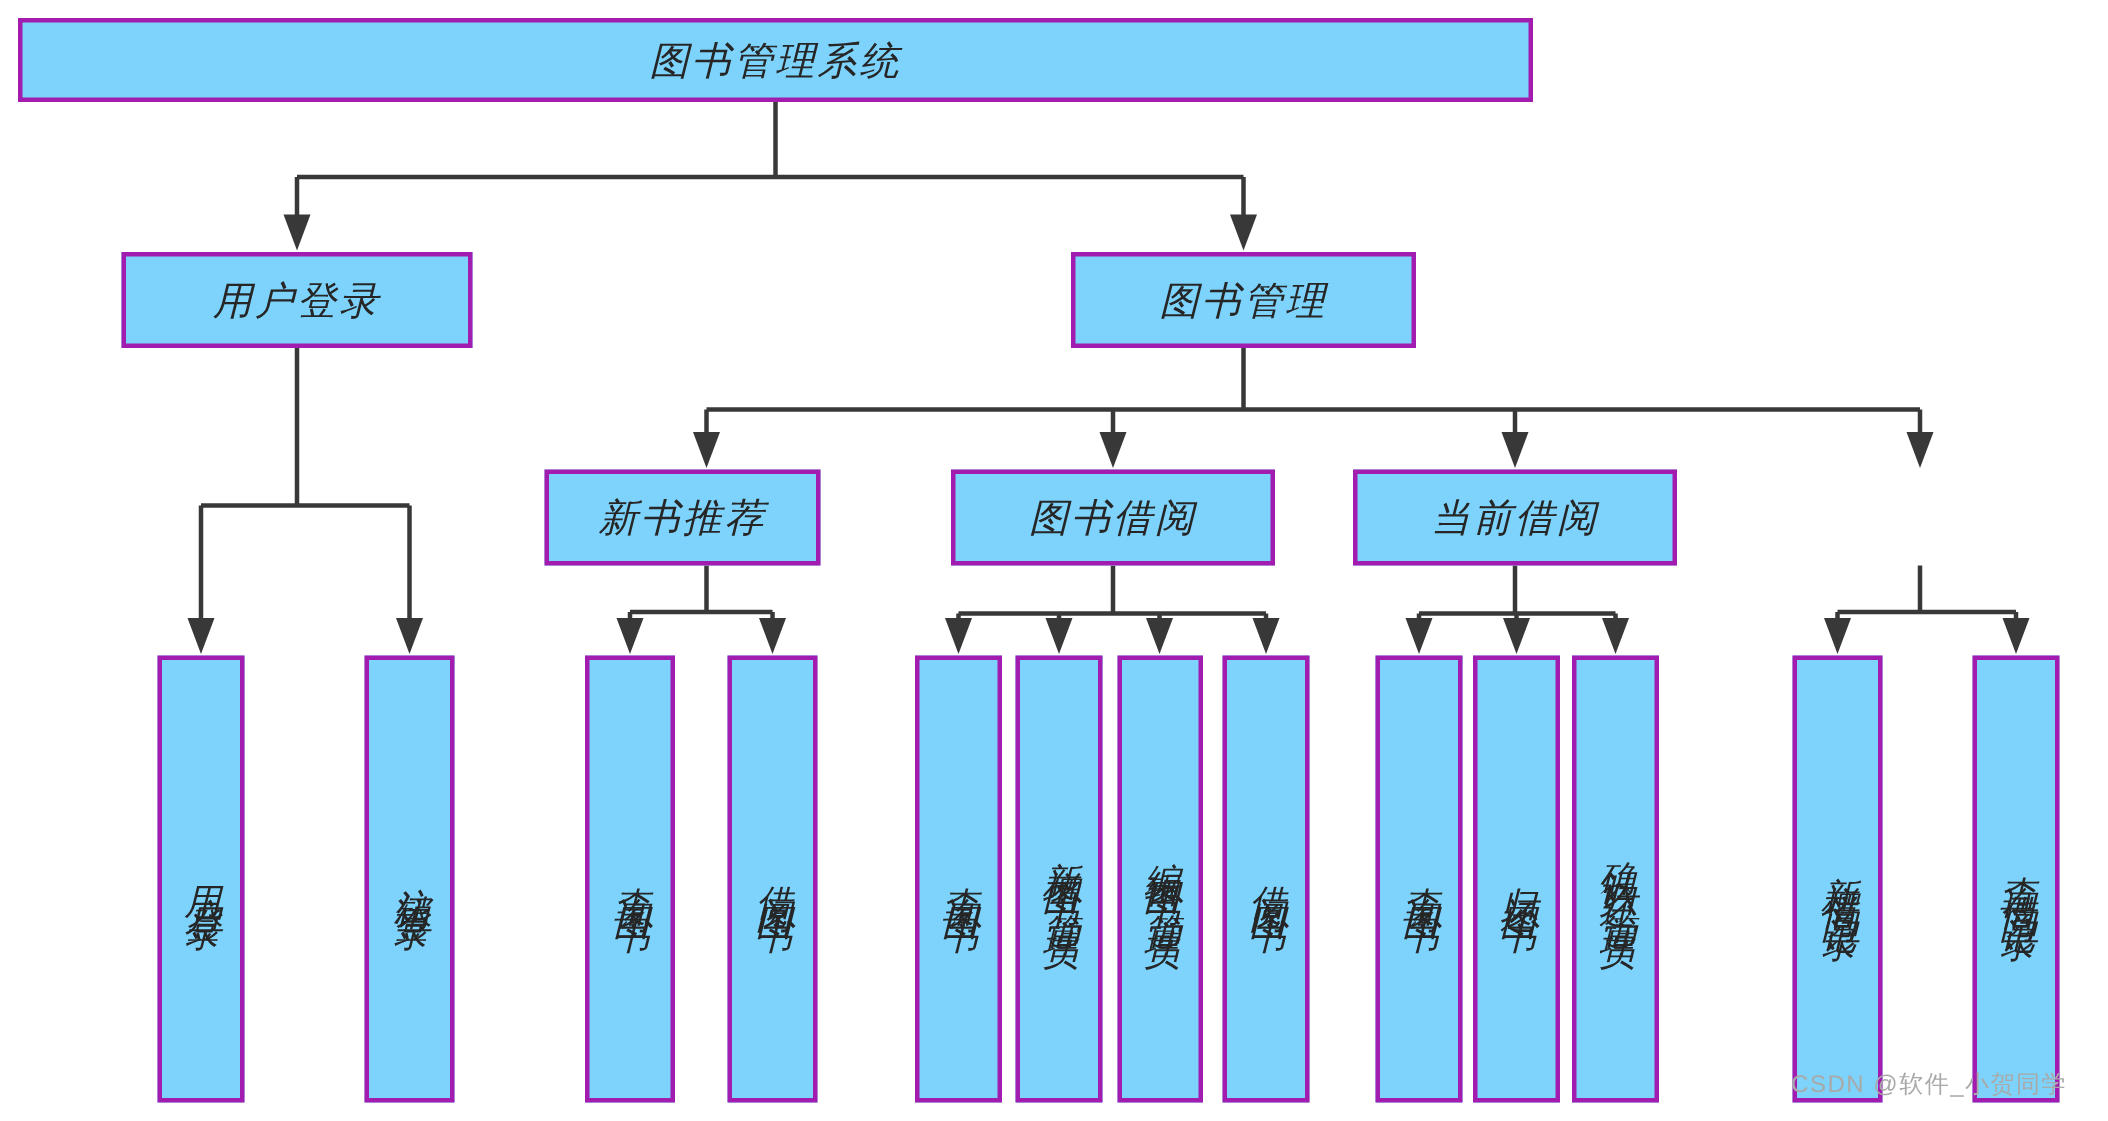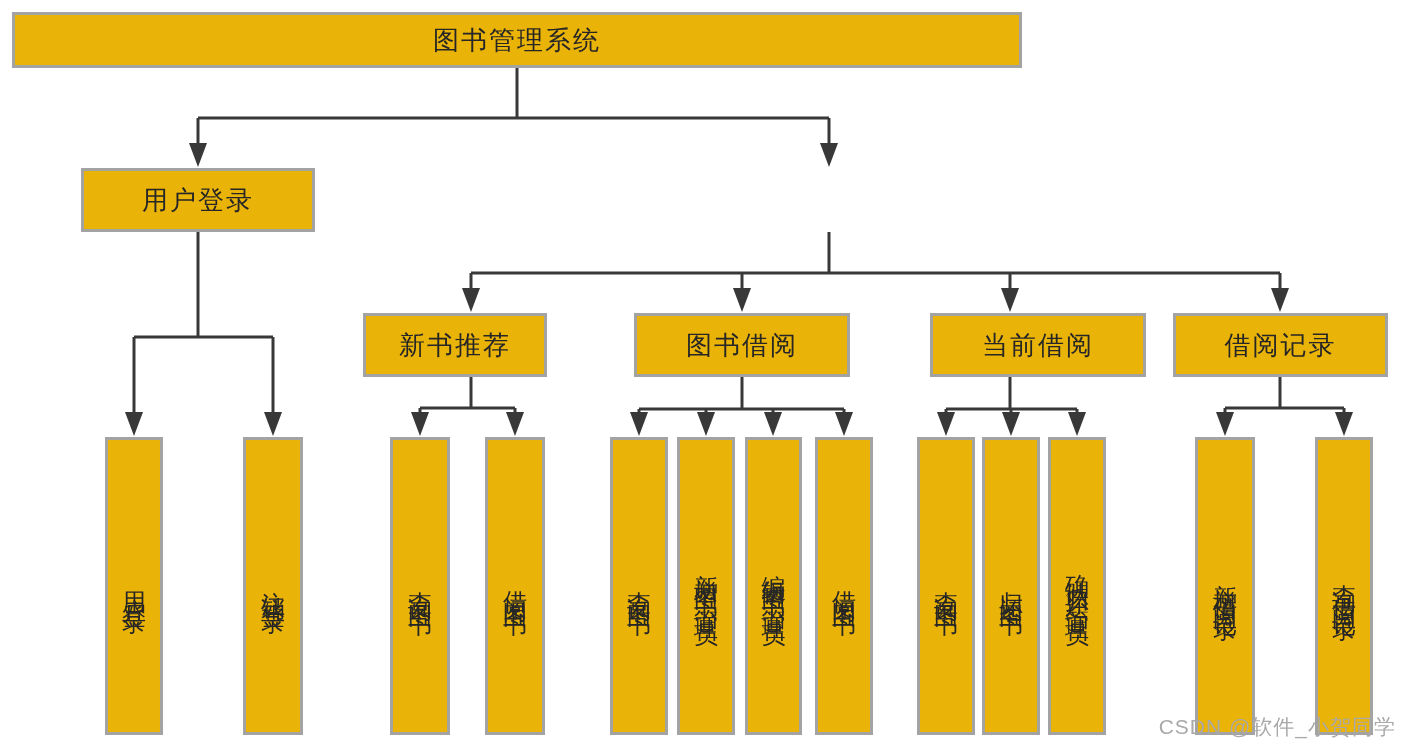"图书管理系统" .node { background: #eab308 -> #7dd3fc; border: 3px solid #a3a3a3 -> 3px solid #a21caf; font-style: none -> italic }
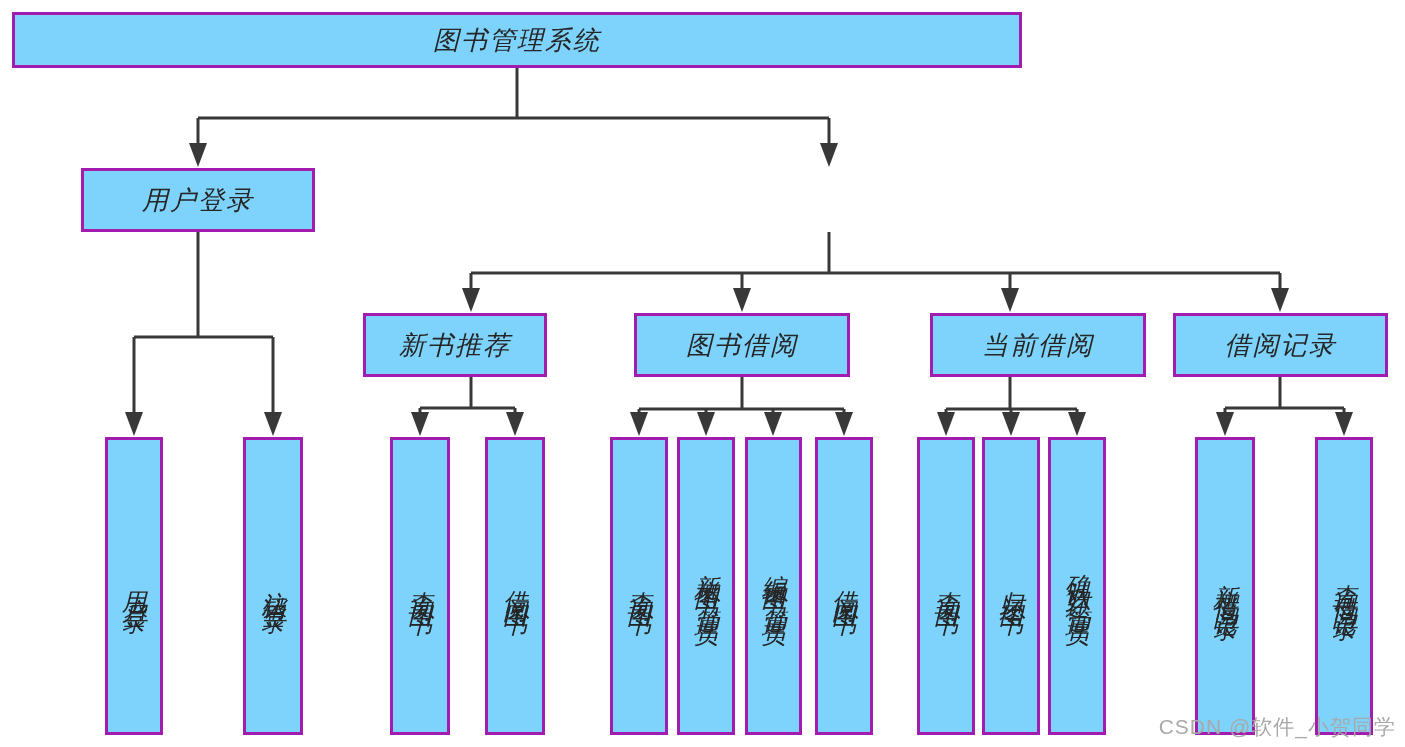"图书管理" div.node { html: none -> <div> <span>图书管理</span> </div> }
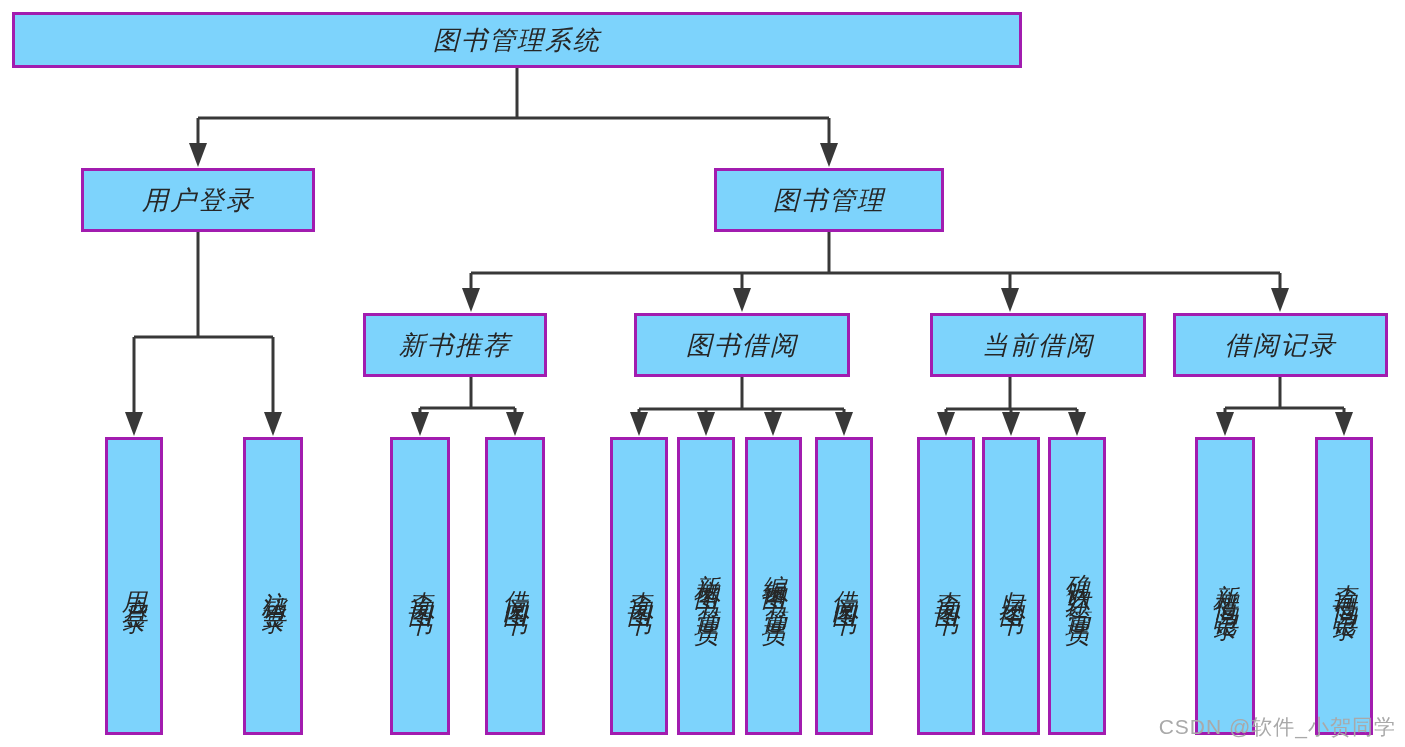"当前借阅" div.node { margin-left: 28px -> none }
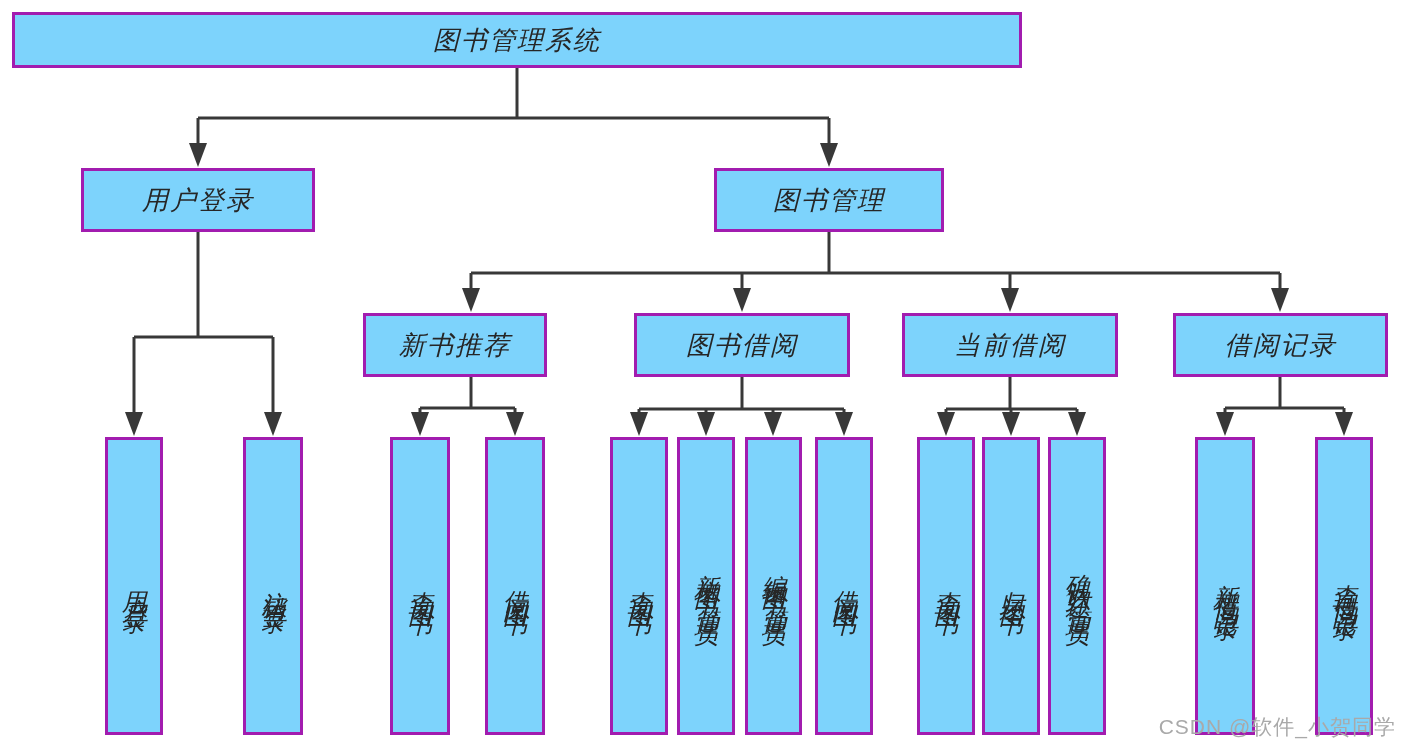"借阅记录" div.node { html: <div> <span>借阅记录</span> </div> -> none }
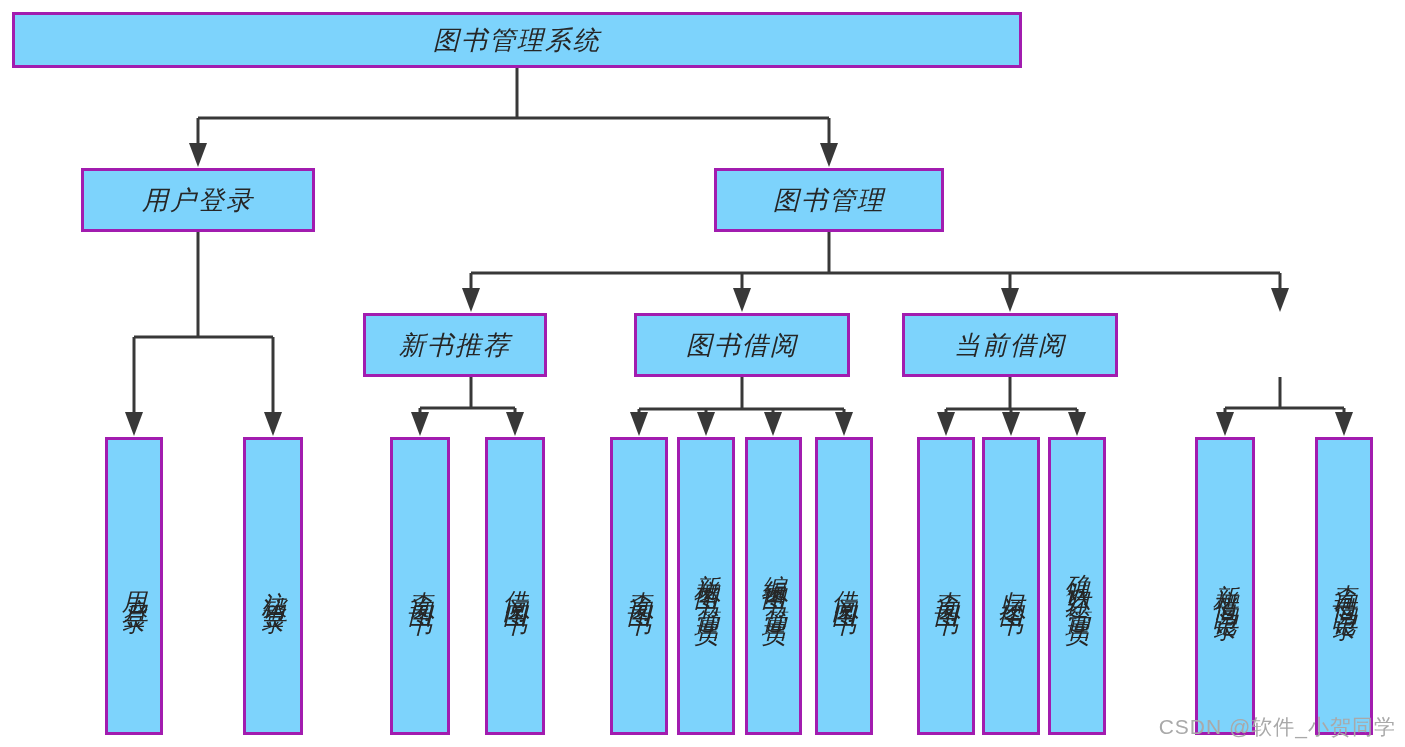"CSDN @软件_小贺同学" .watermark { font-size: 21px -> 16px; right: 9px -> 27px }
